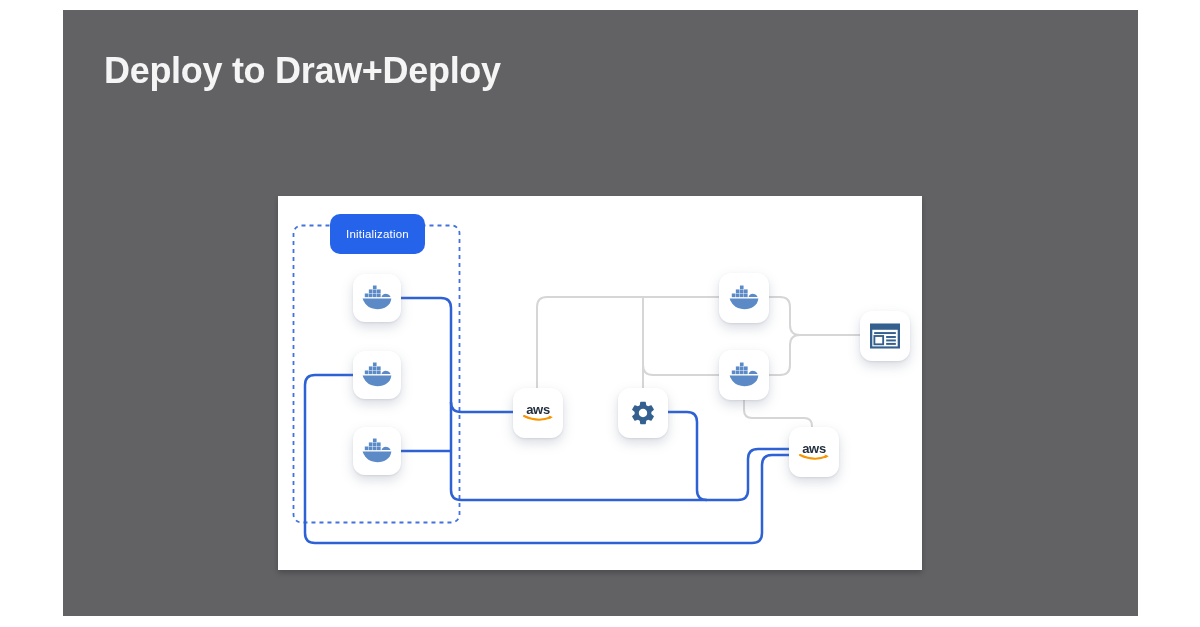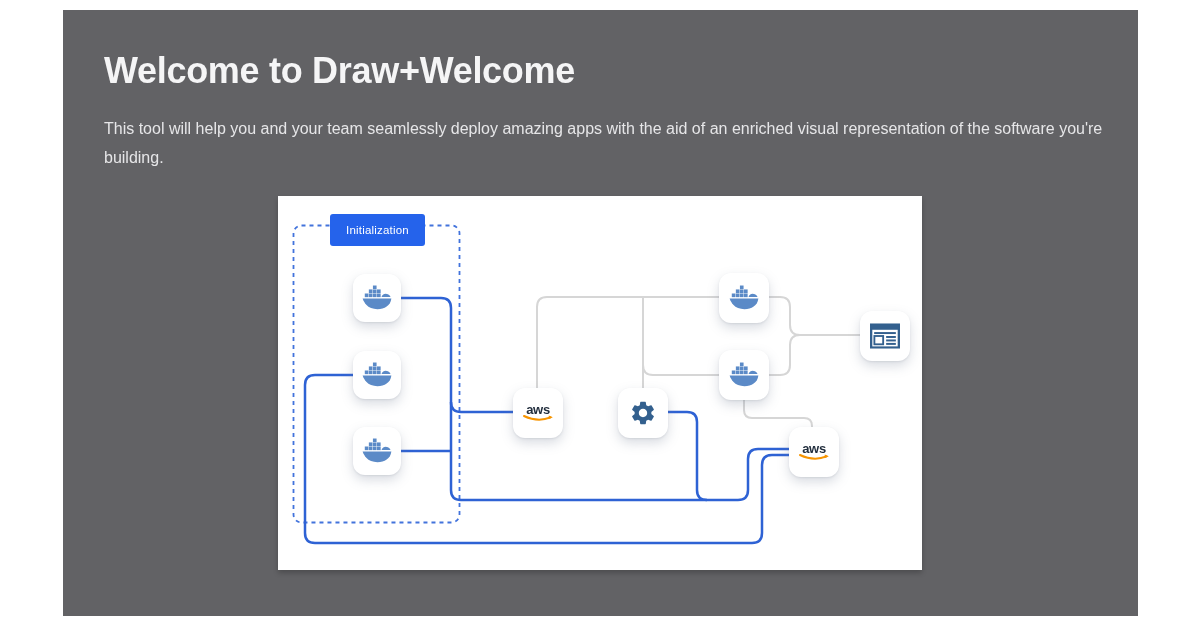"Welcome to Draw+Welcome" h1.title { text: Welcome to Draw+Welcome -> Deploy to Draw+Deploy }
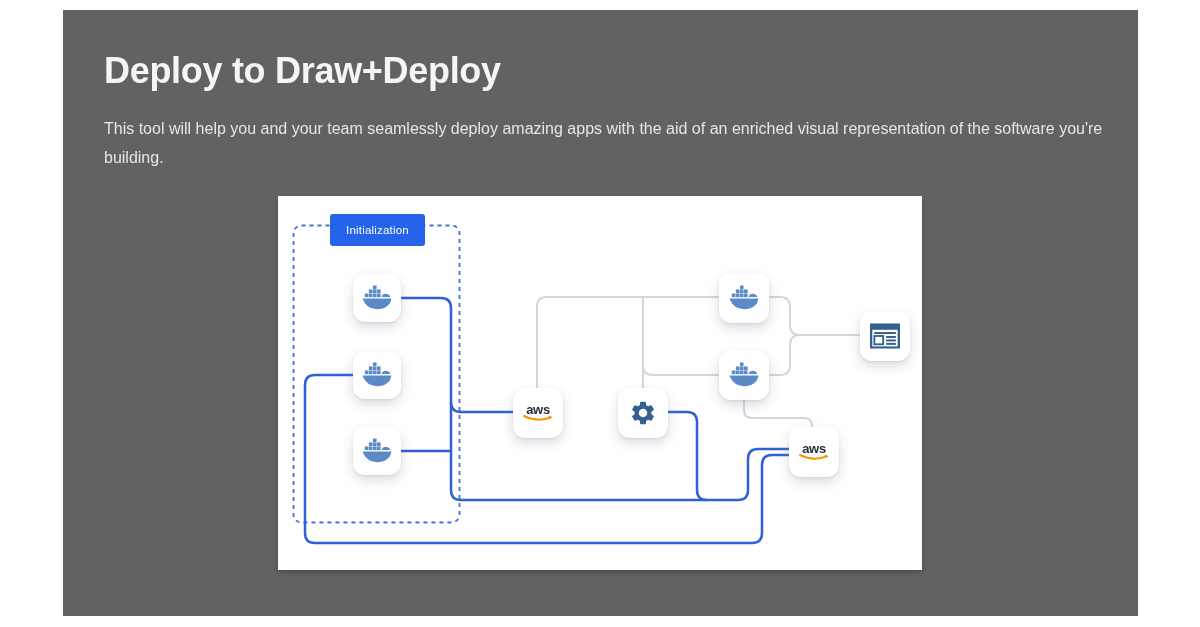"This tool will help you" p.desc { html: <p>This tool will help you and your team seamlessly deploy amazing apps with the aid of an enriched visual representation of the software you're building.</p> -> none }
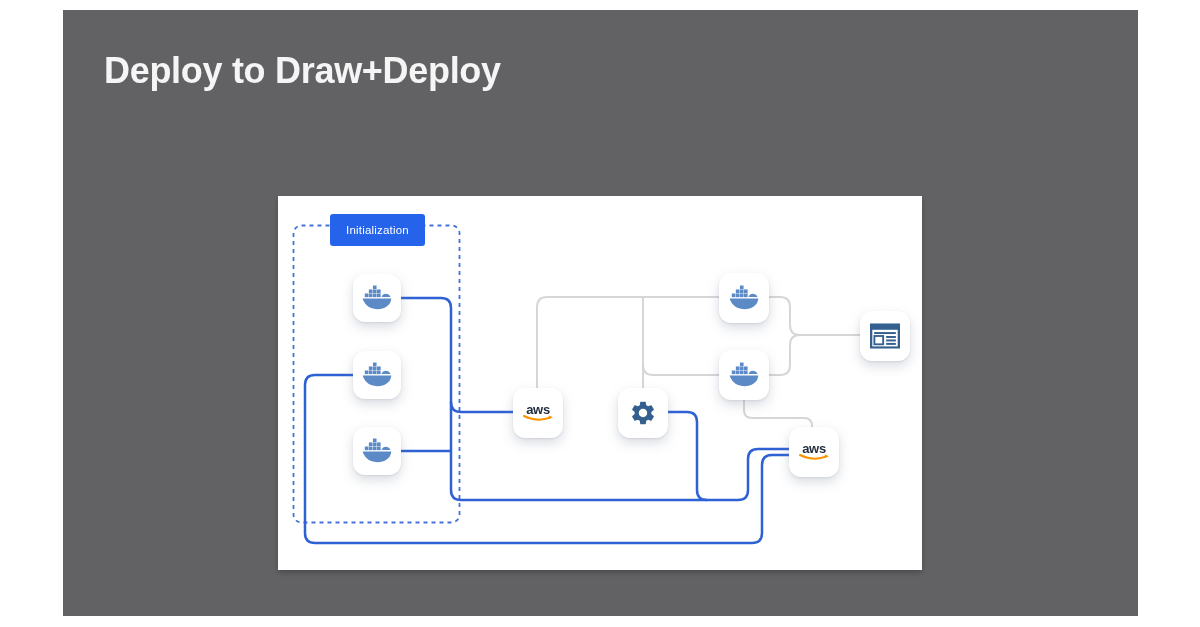"Initialization" .group-label { border-radius: 3px -> 10px; height: 32px -> 40px }
